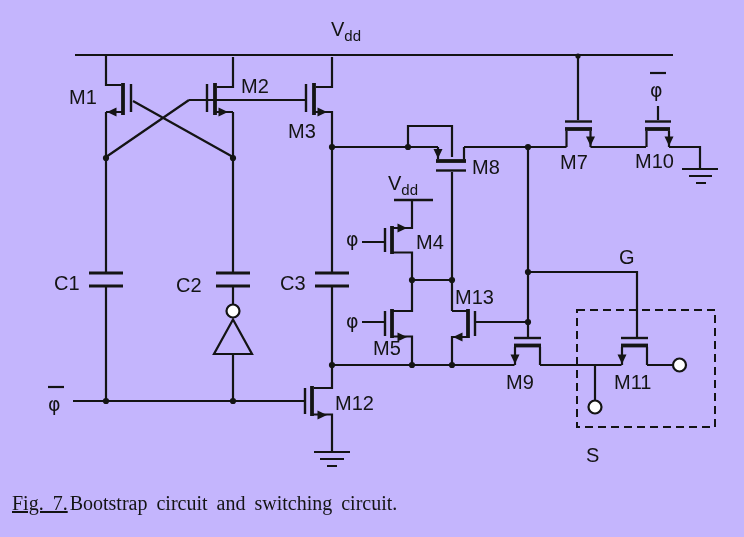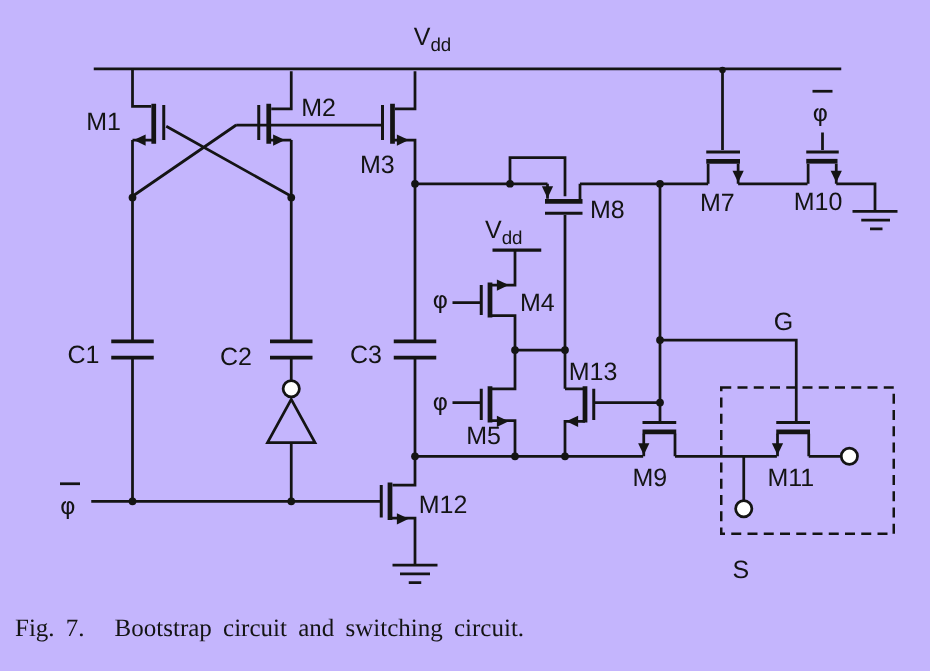"Fig. 7." #caption .capnum { margin-right: 24px -> 2px; text-decoration: none -> underline }
